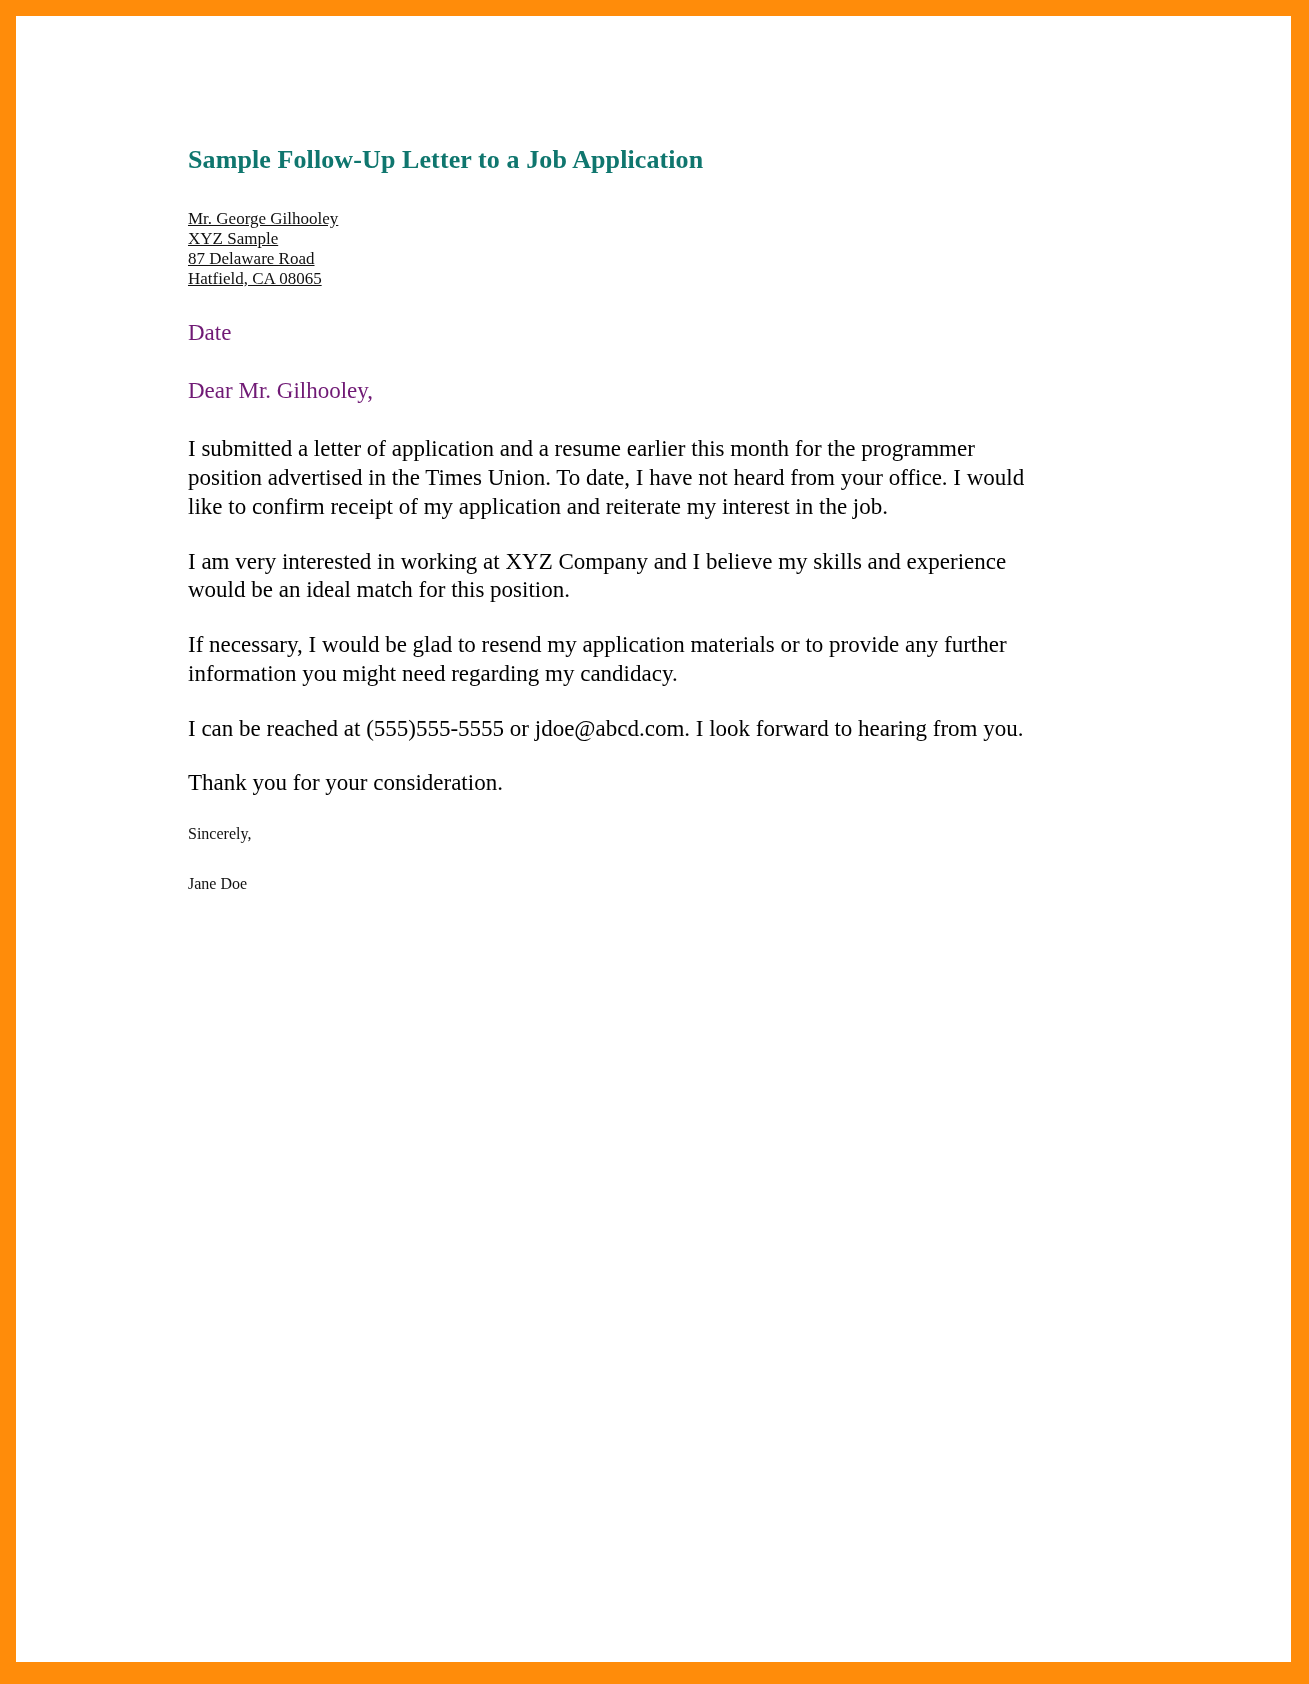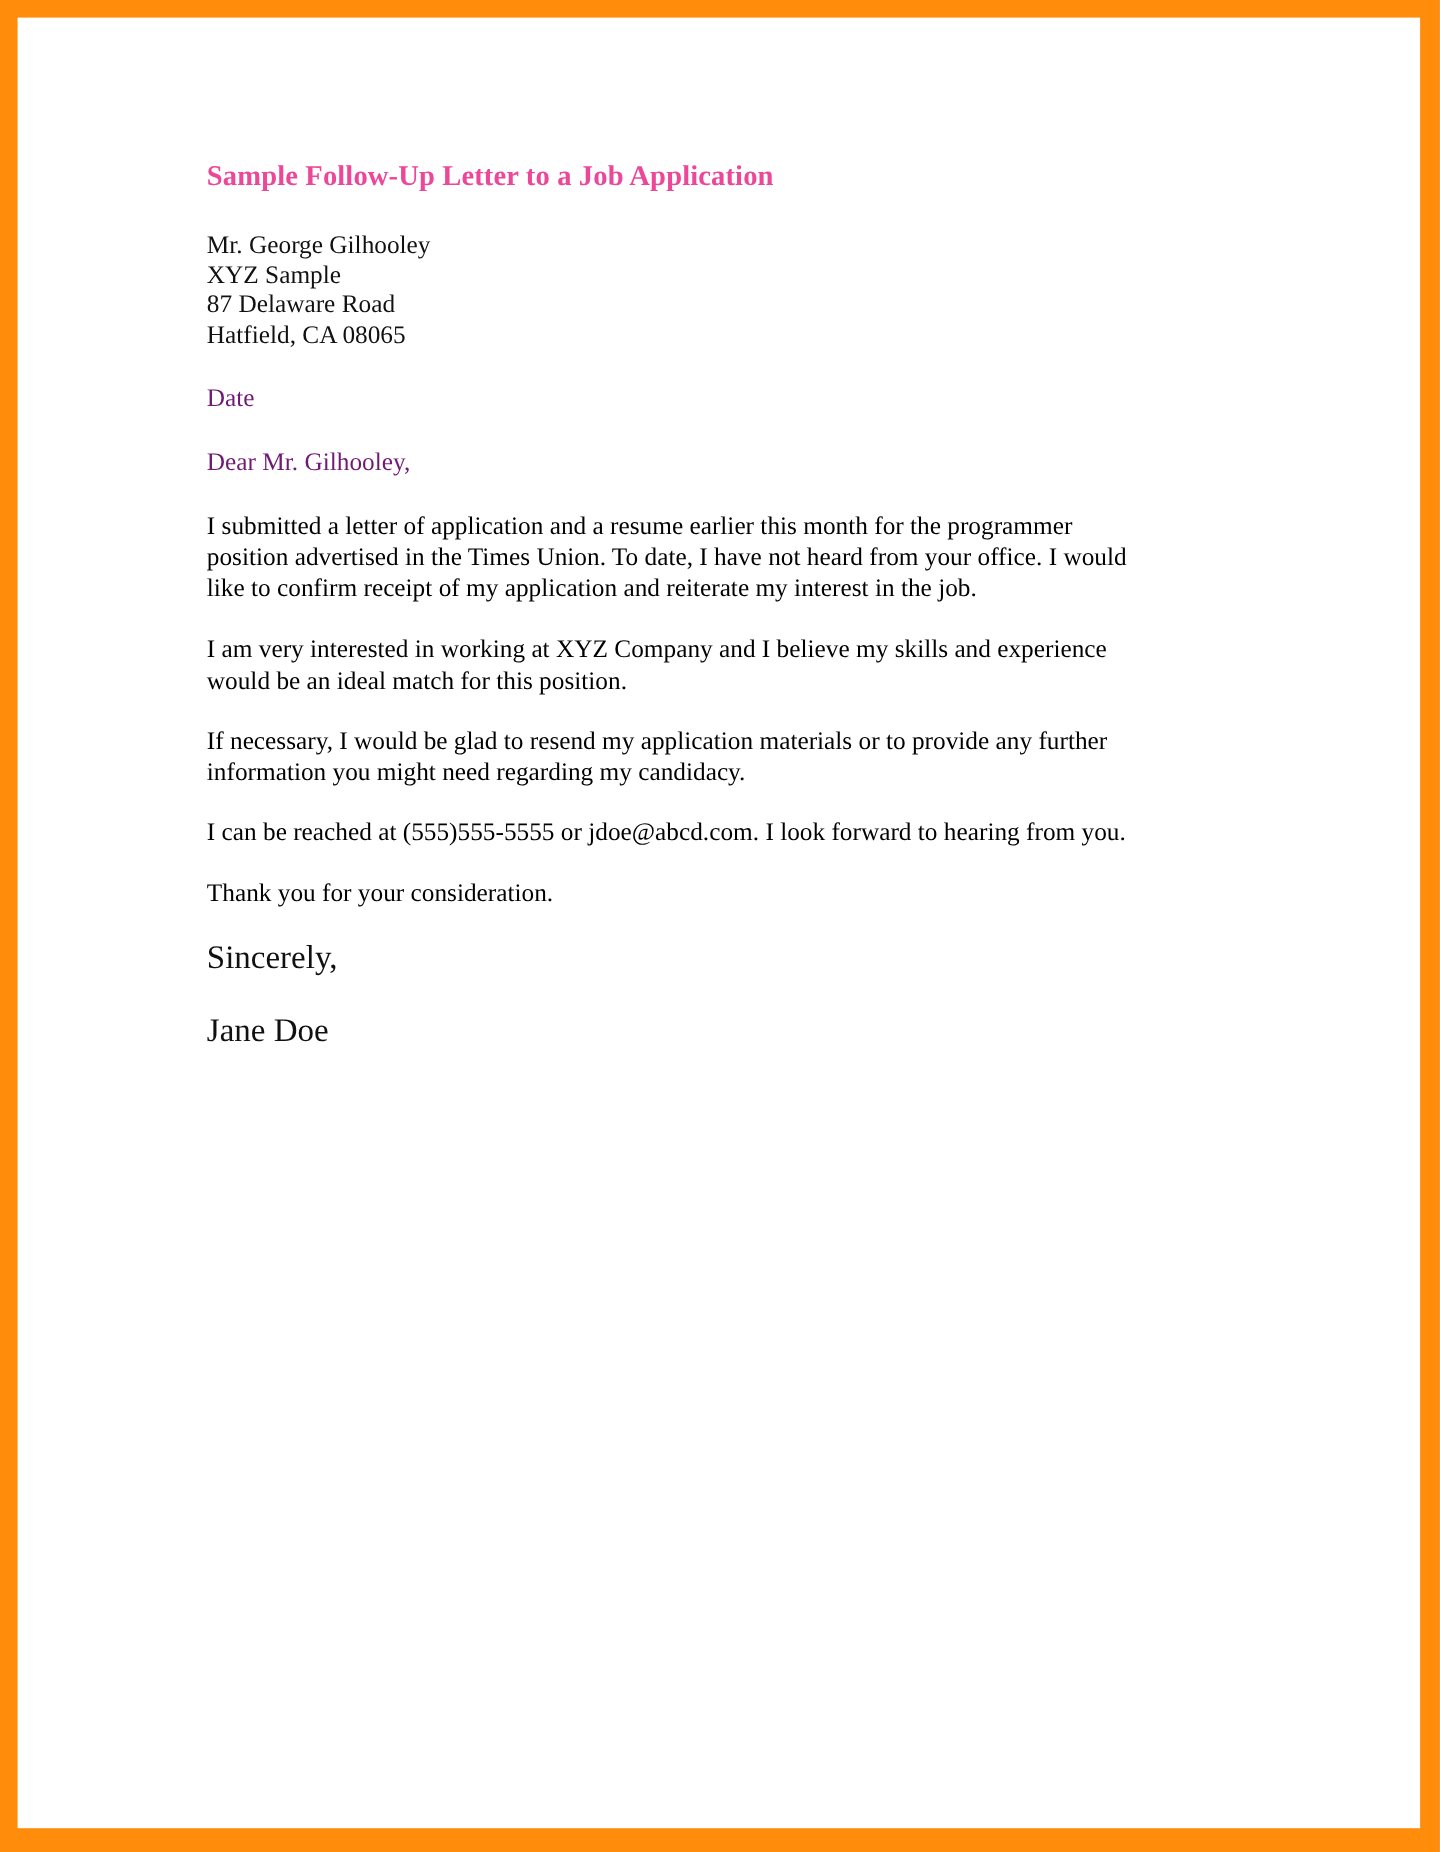"Sample Follow-Up Letter to a" .letter-title { color: #ec4899 -> #0f766e }
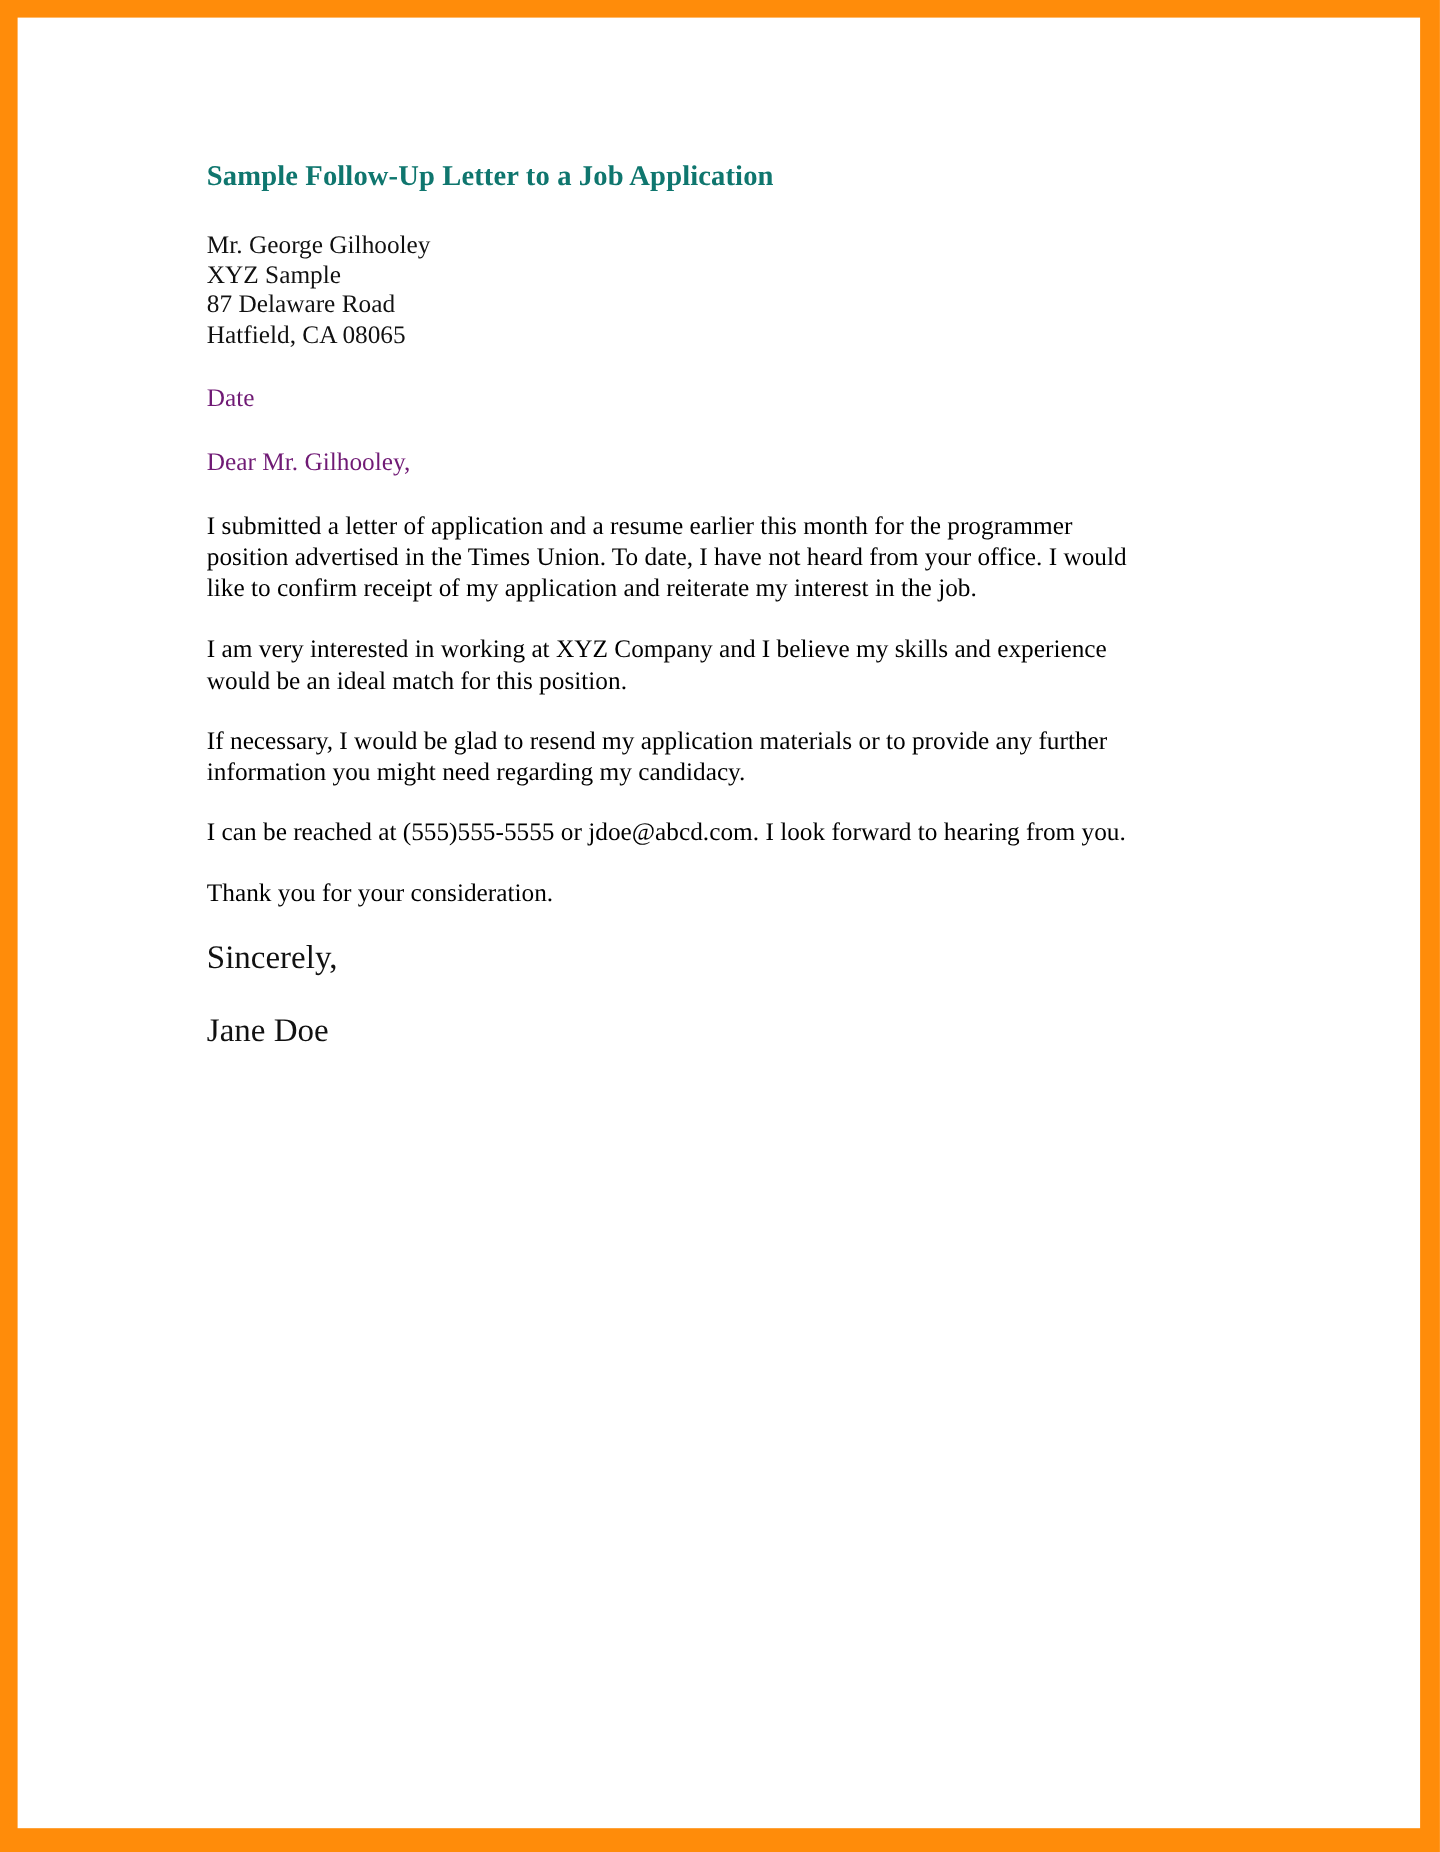"Mr. George Gilhooley" .address-block { font-size: 23px -> 17px; text-decoration: none -> underline }
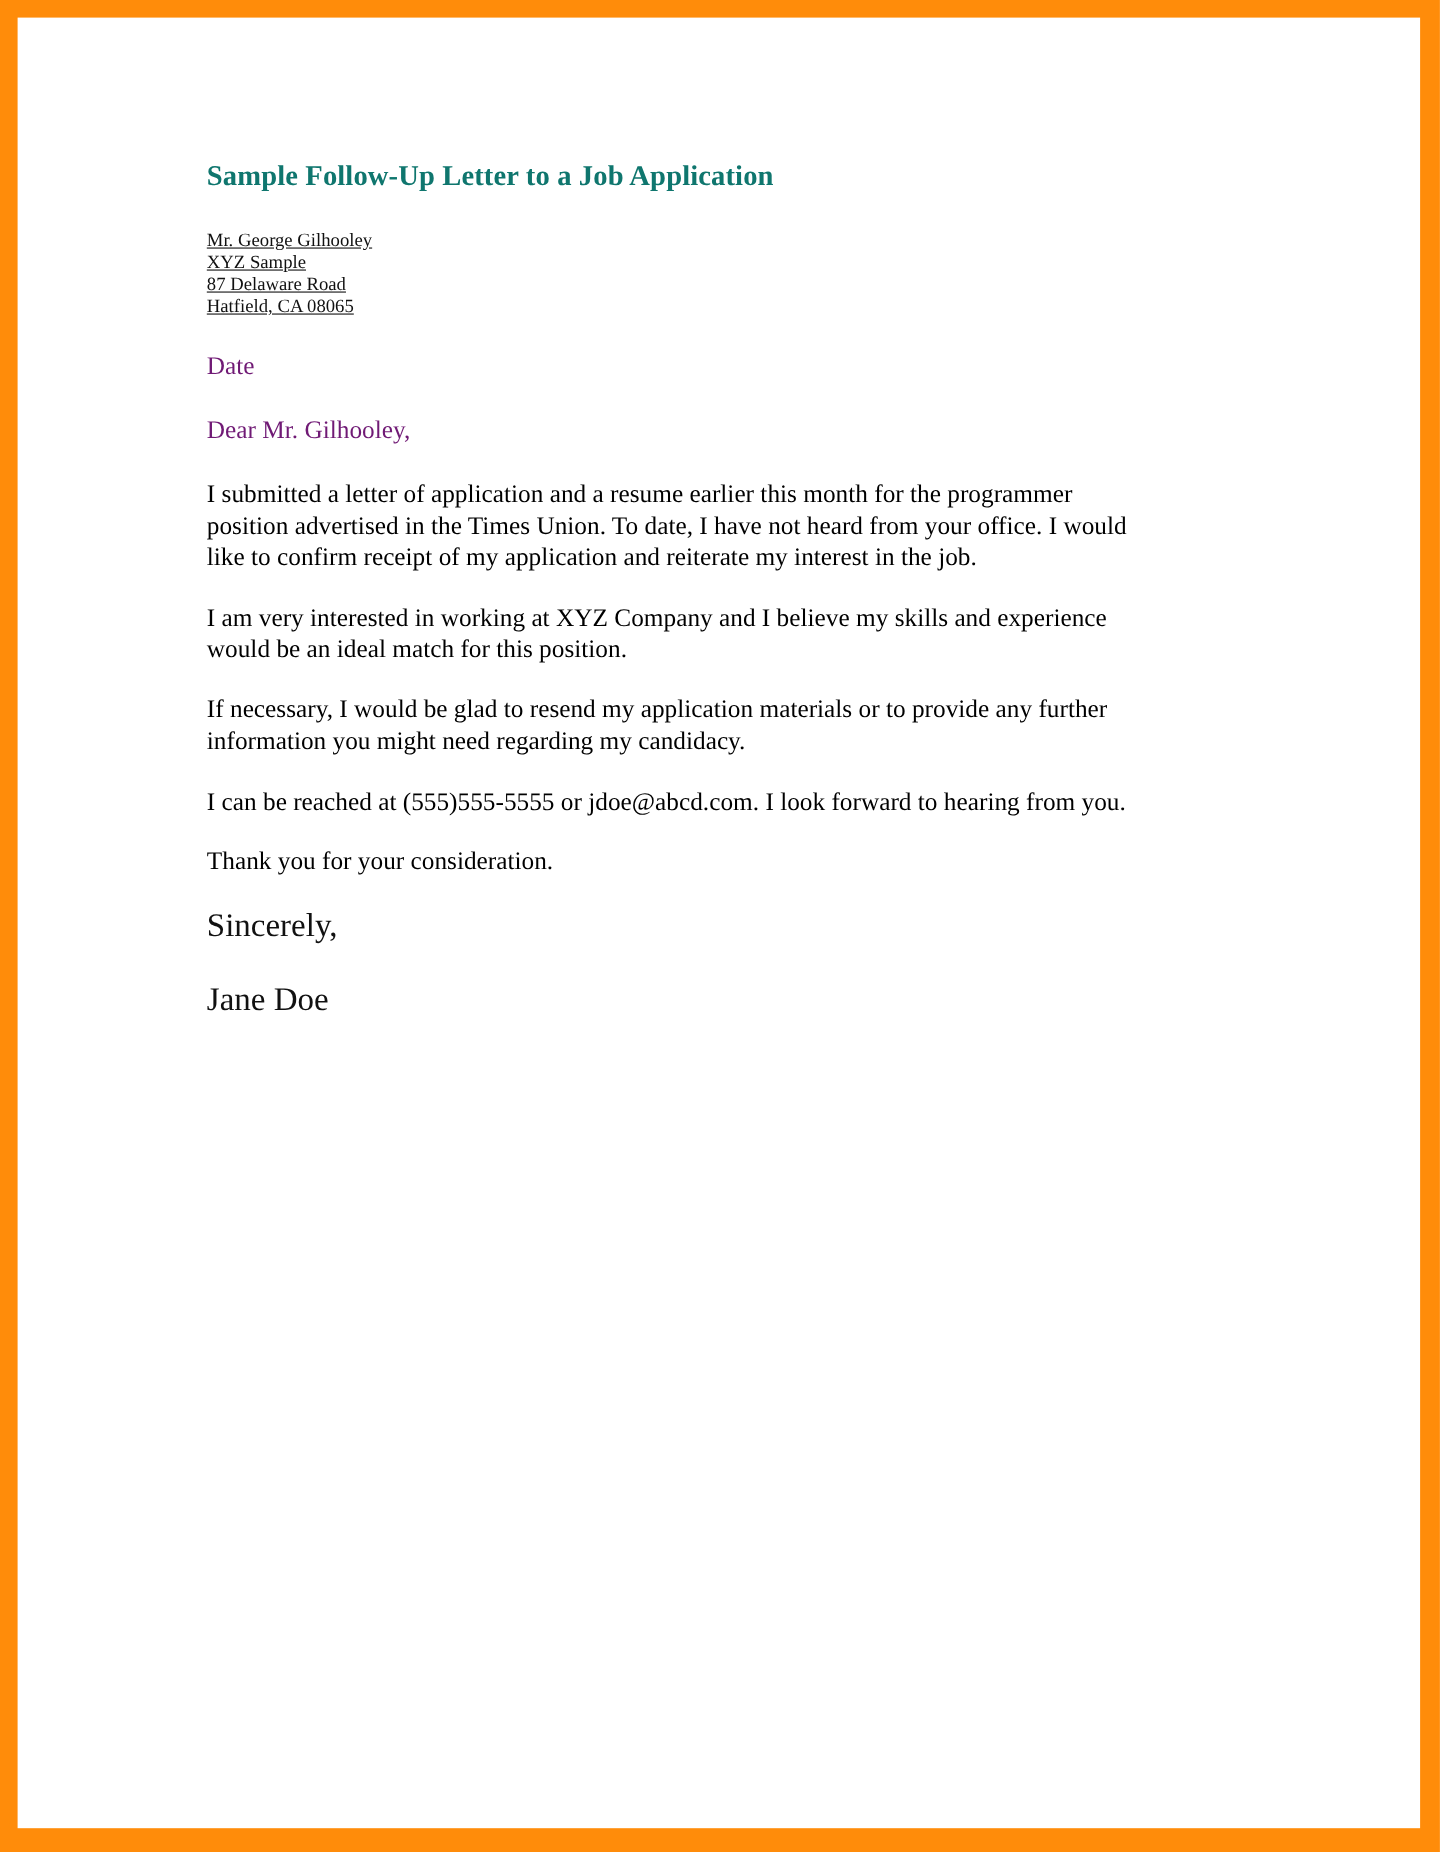"Sincerely," .closing-line { font-size: 30px -> 16px }
